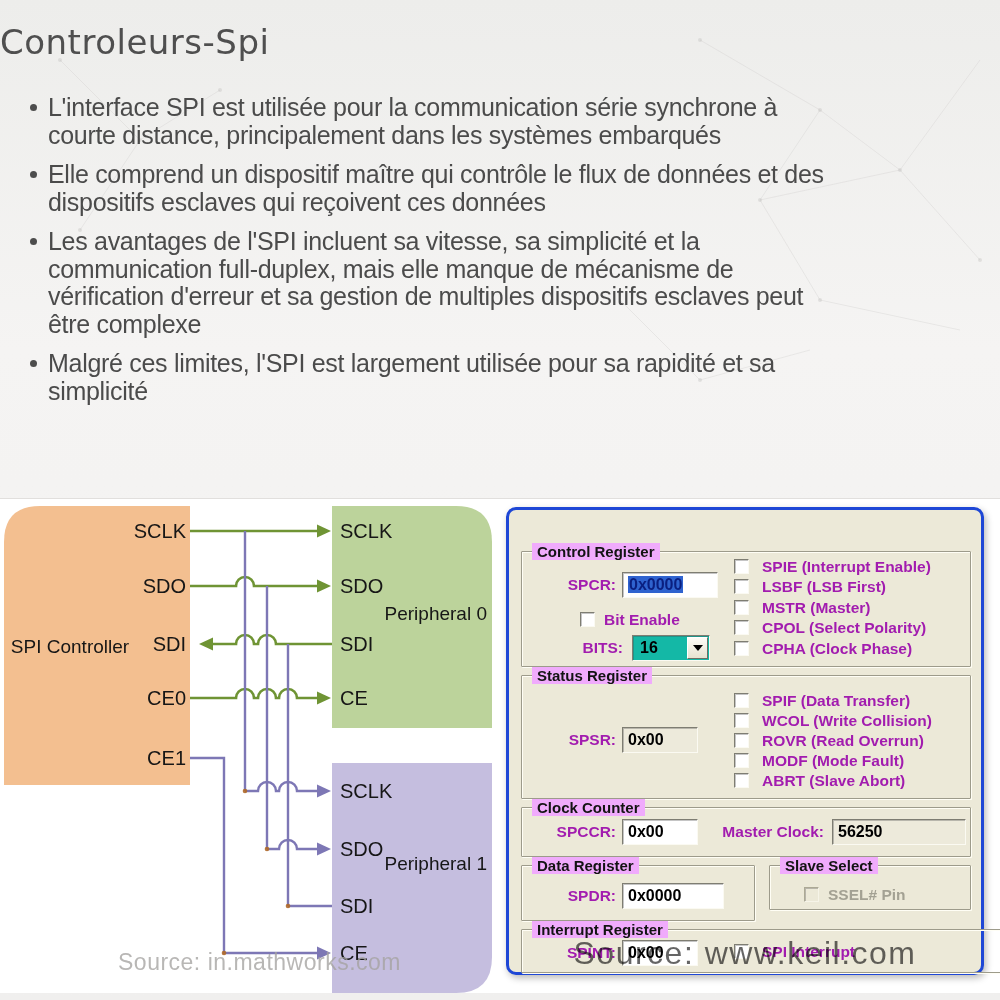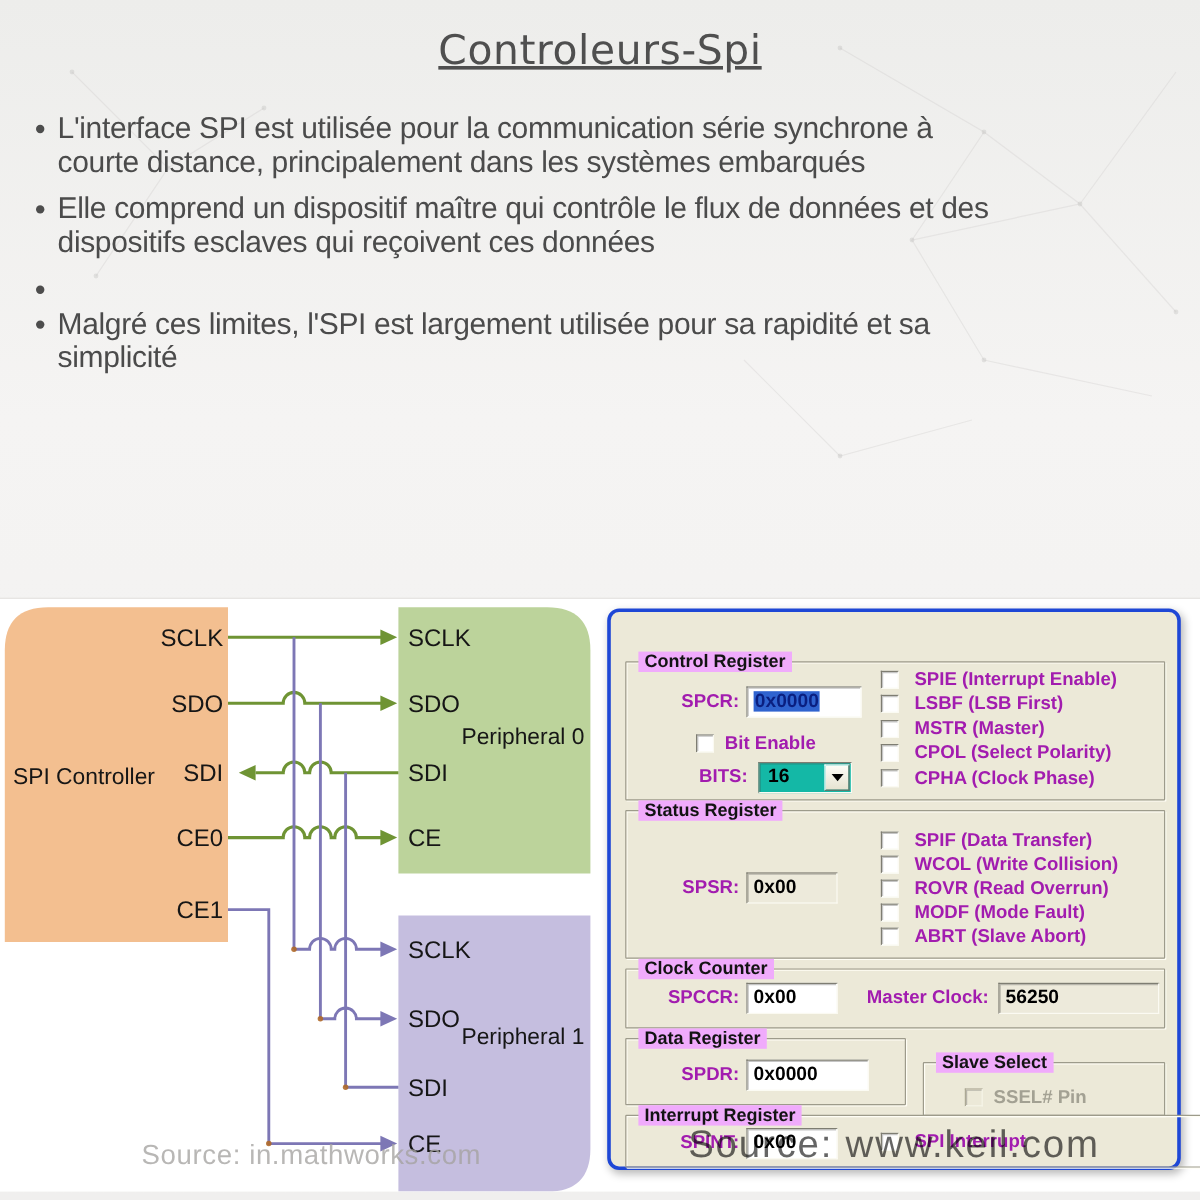"Controleurs-Spi" .slide-title { text-align: center -> none; text-decoration: underline -> none }
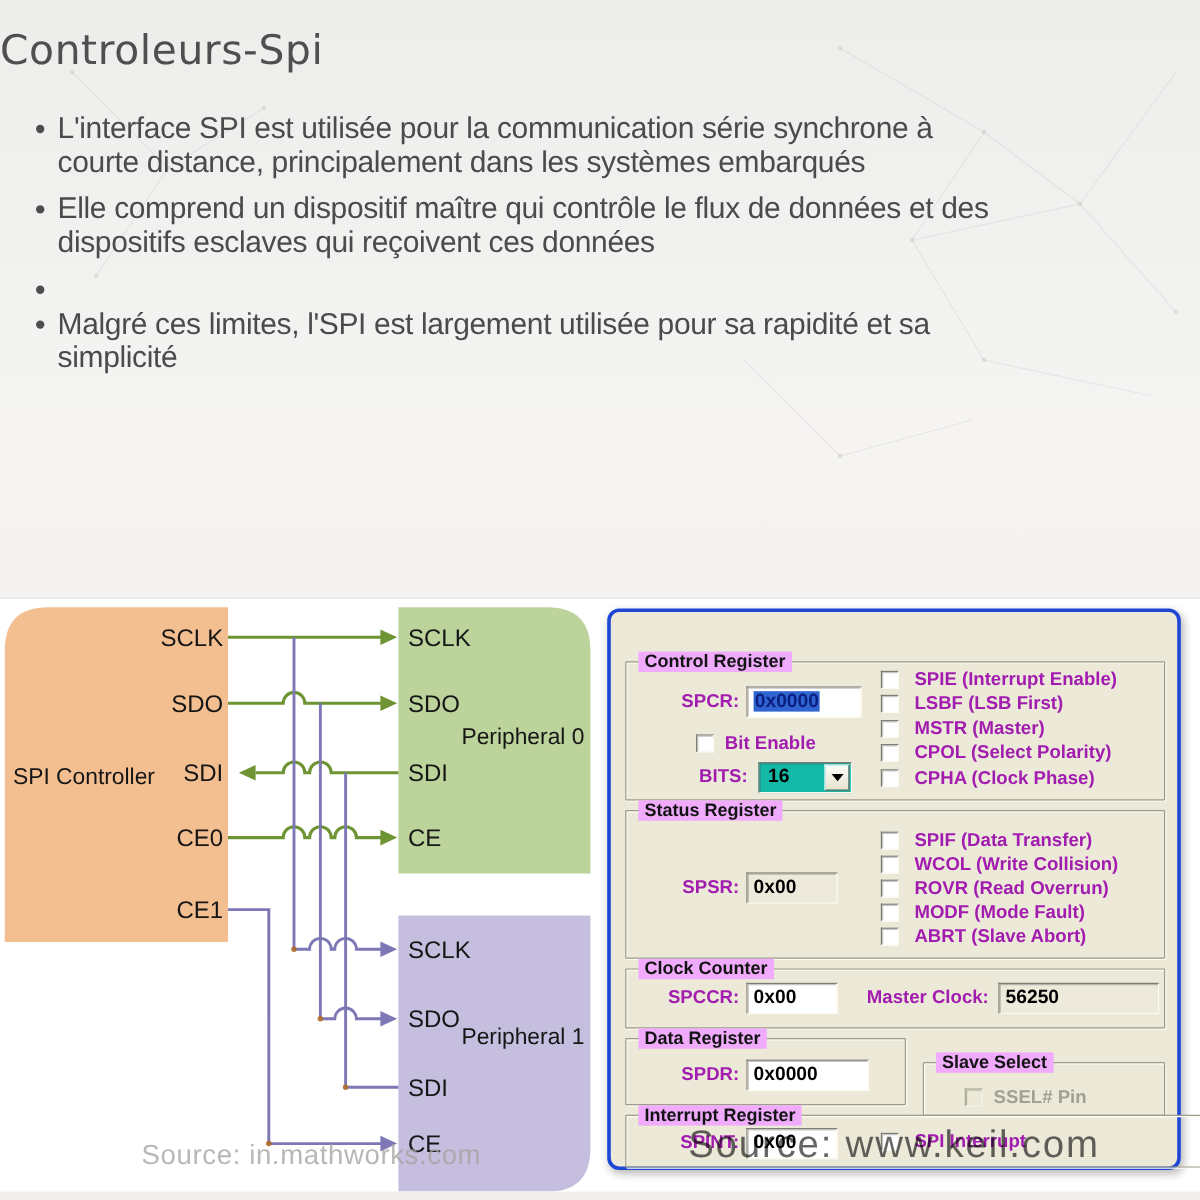"Les avantages de l'SPI incluent" span.btxt { html: none -> <span>Les avantages de l'SPI incluent sa vitesse, sa simplicité et la communication full-duplex, mais elle manque de mécanisme de vérification d'erreur et sa gestion de multiples dispositifs esclaves peut être complexe</span> }
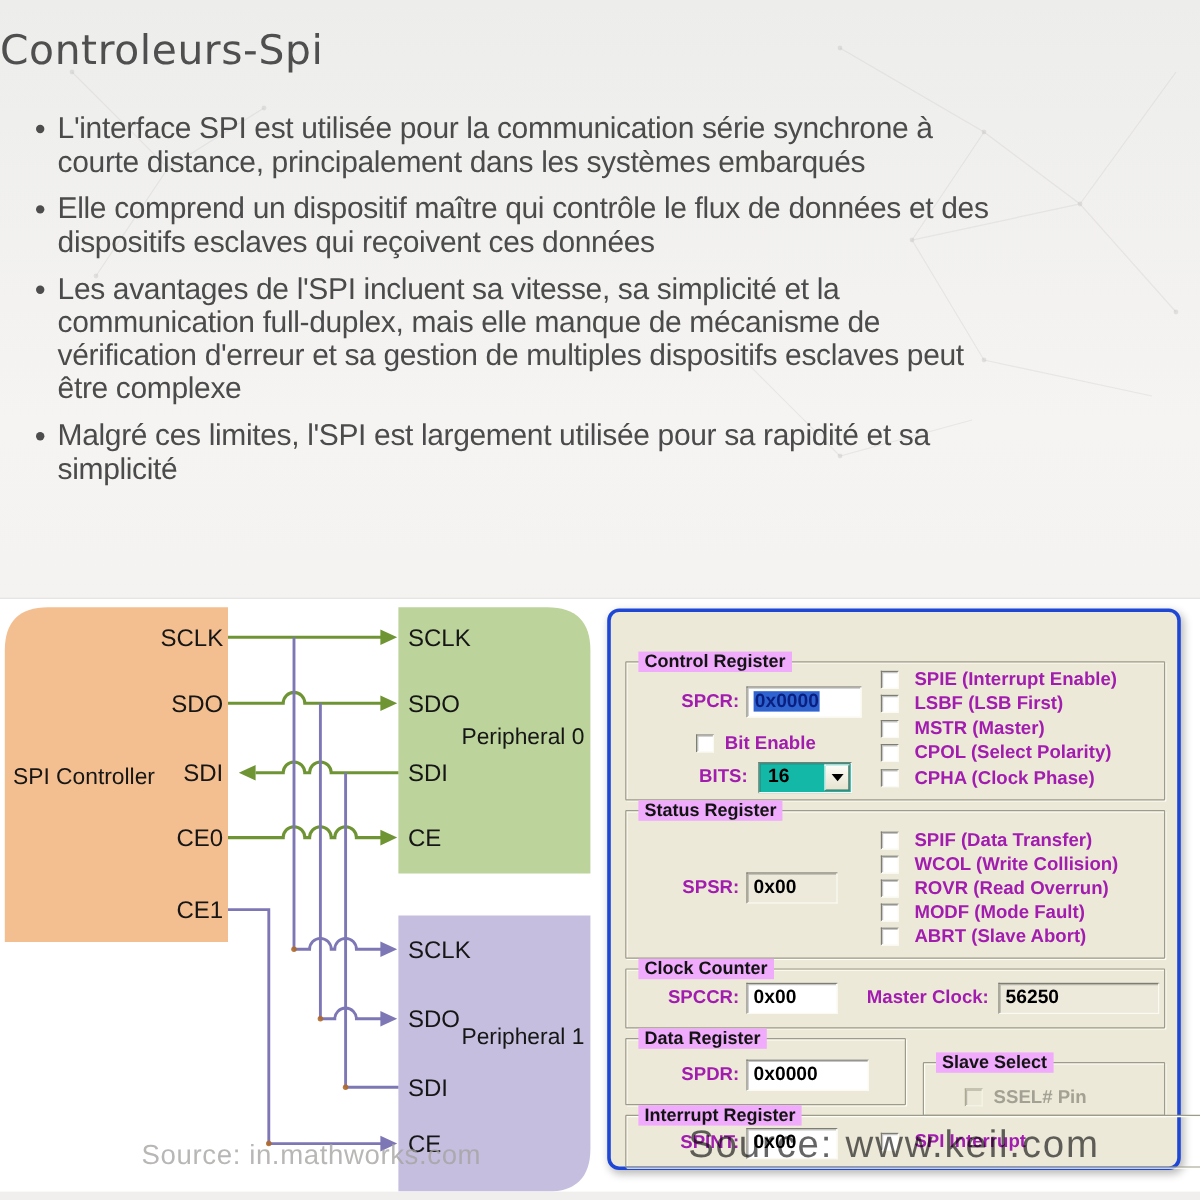"Slave Select" div.grp { top: 375px -> 355px }
